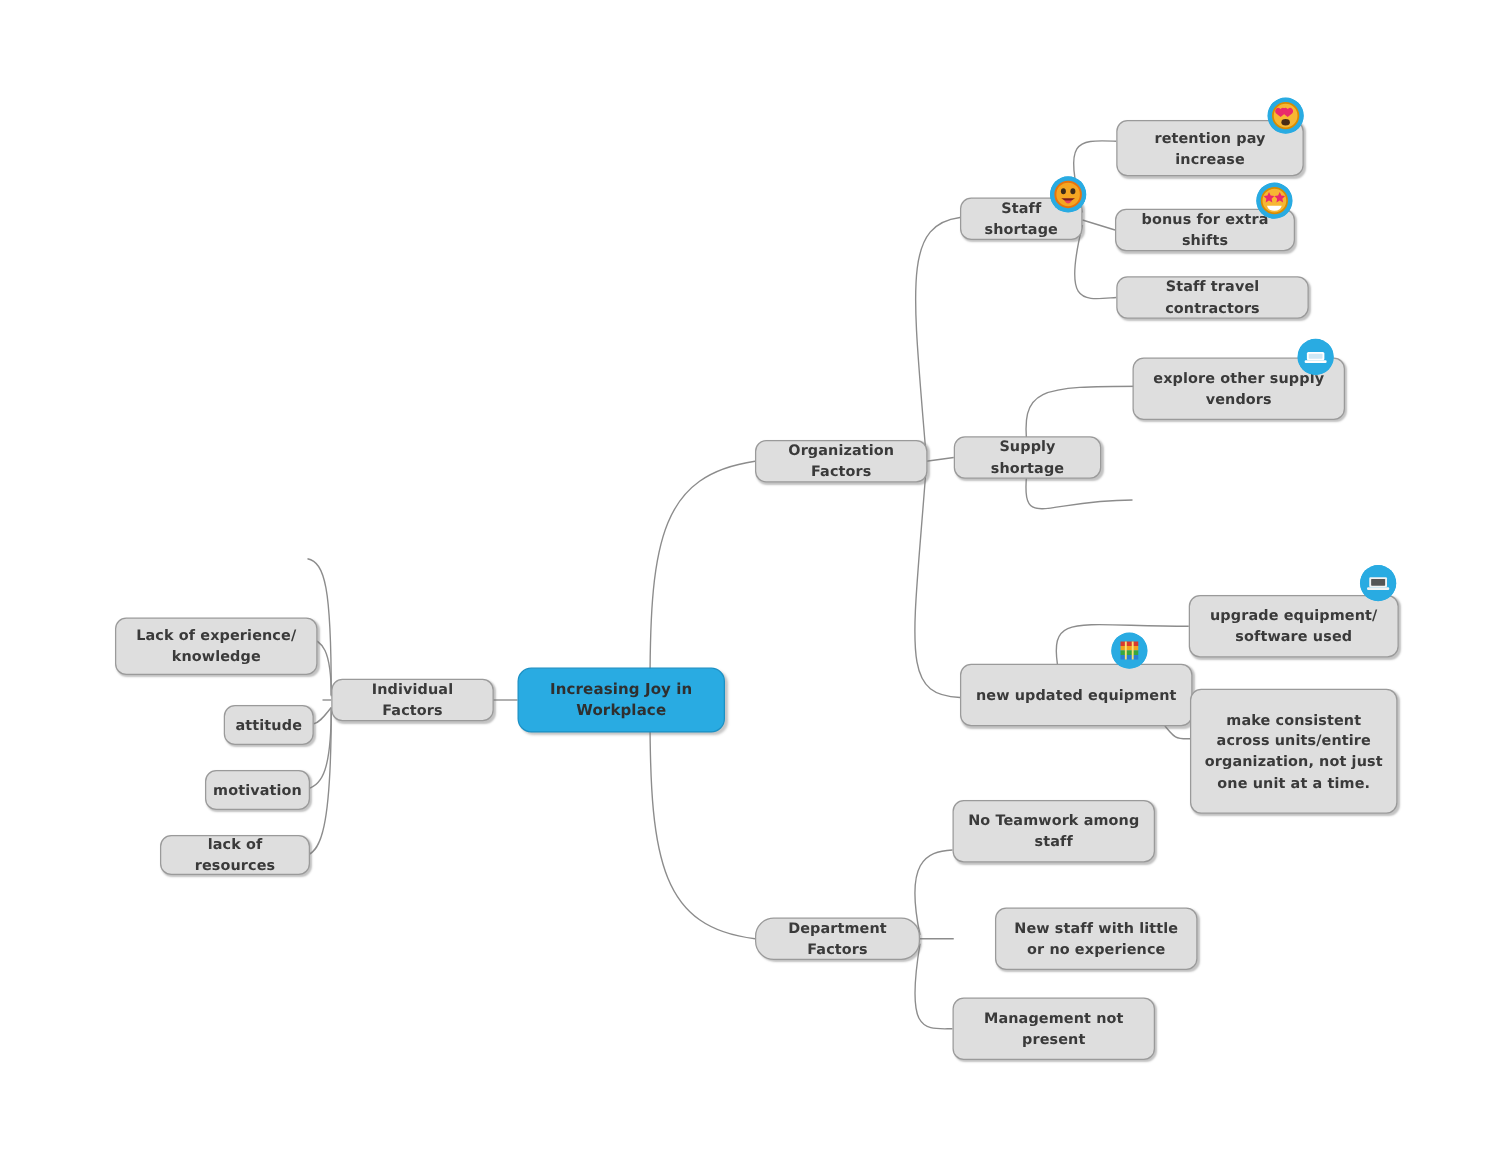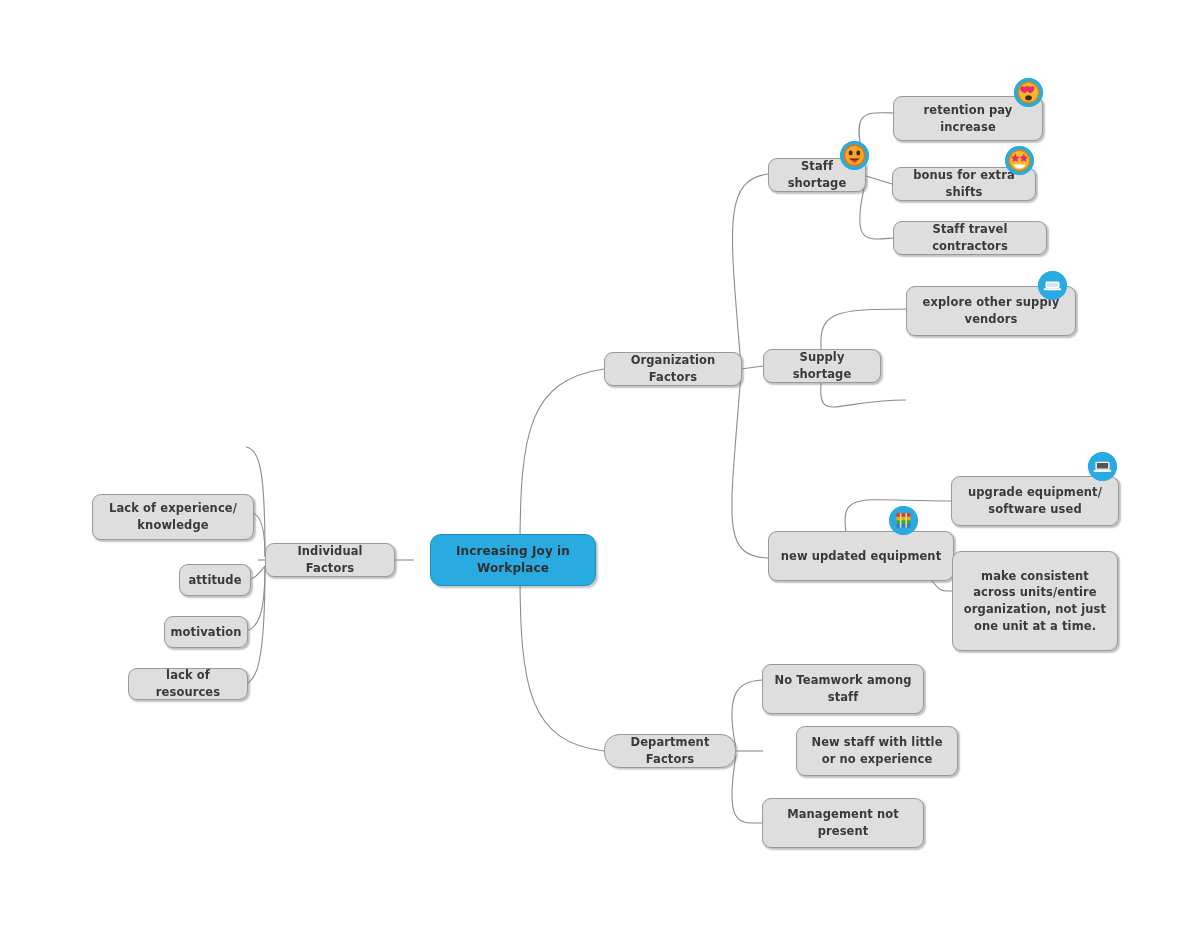"Increasing Joy in Workplace" div.node { margin-left: 16px -> none }
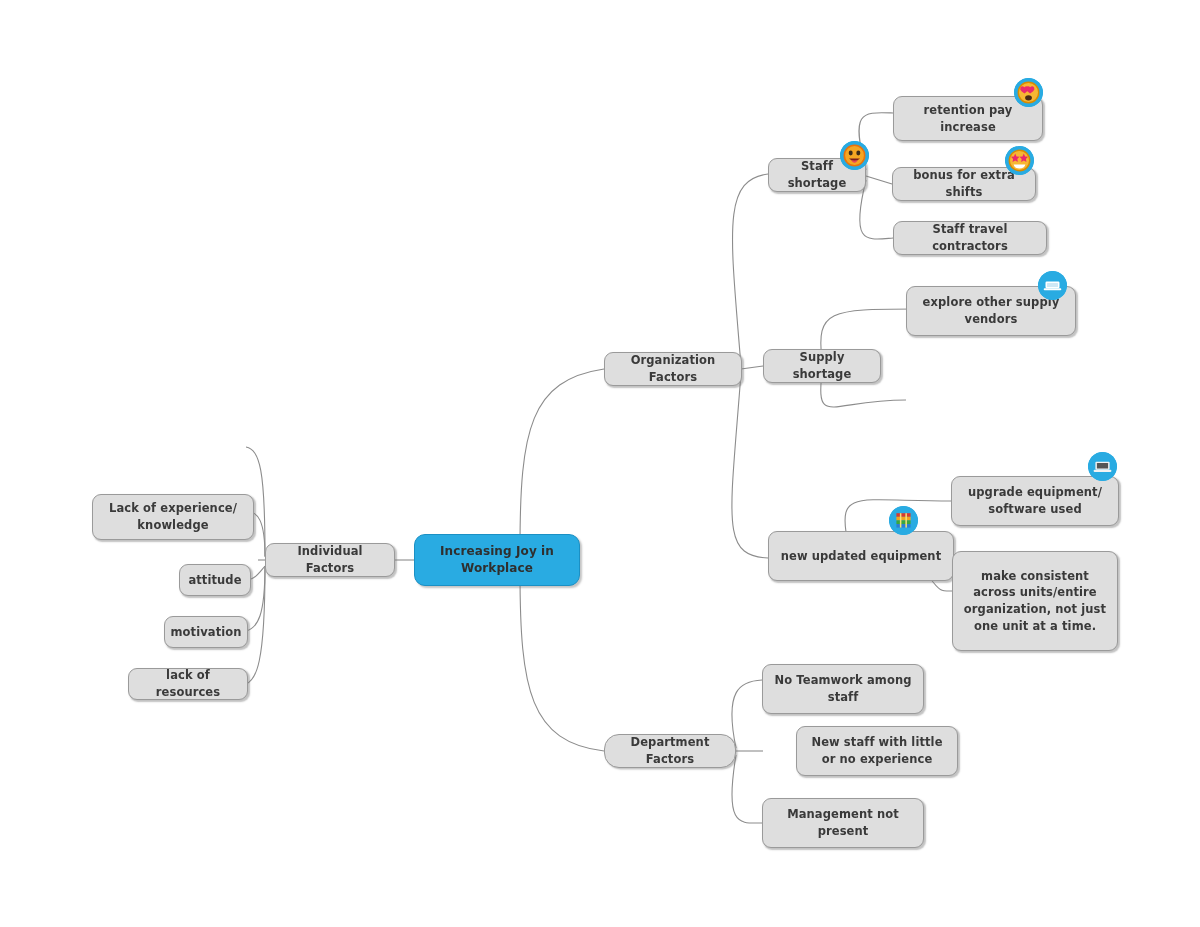"No Teamwork among staff" div.node { top: 664px -> 640px }
